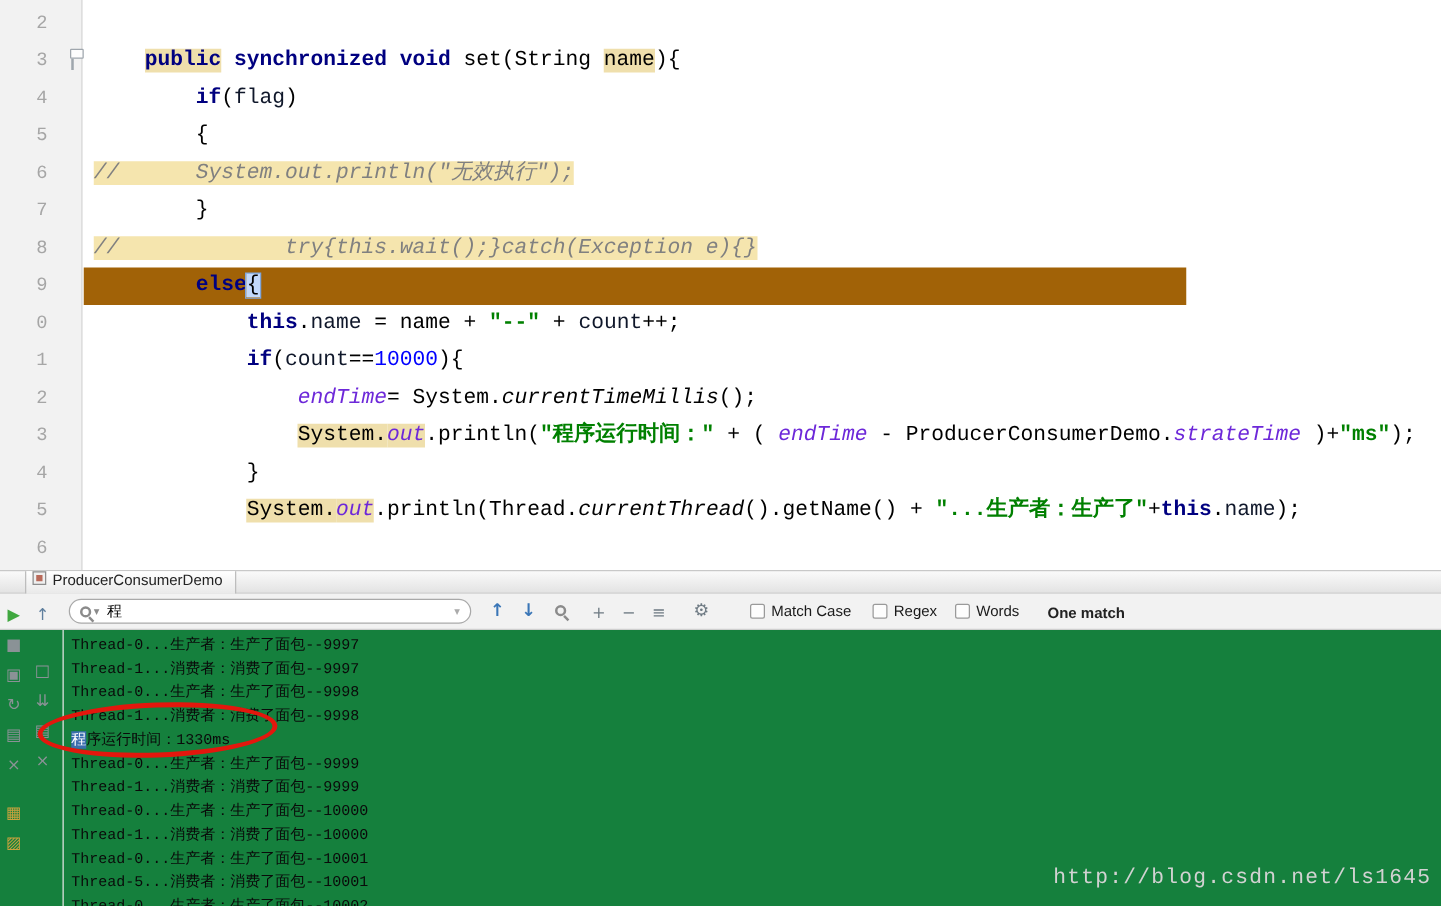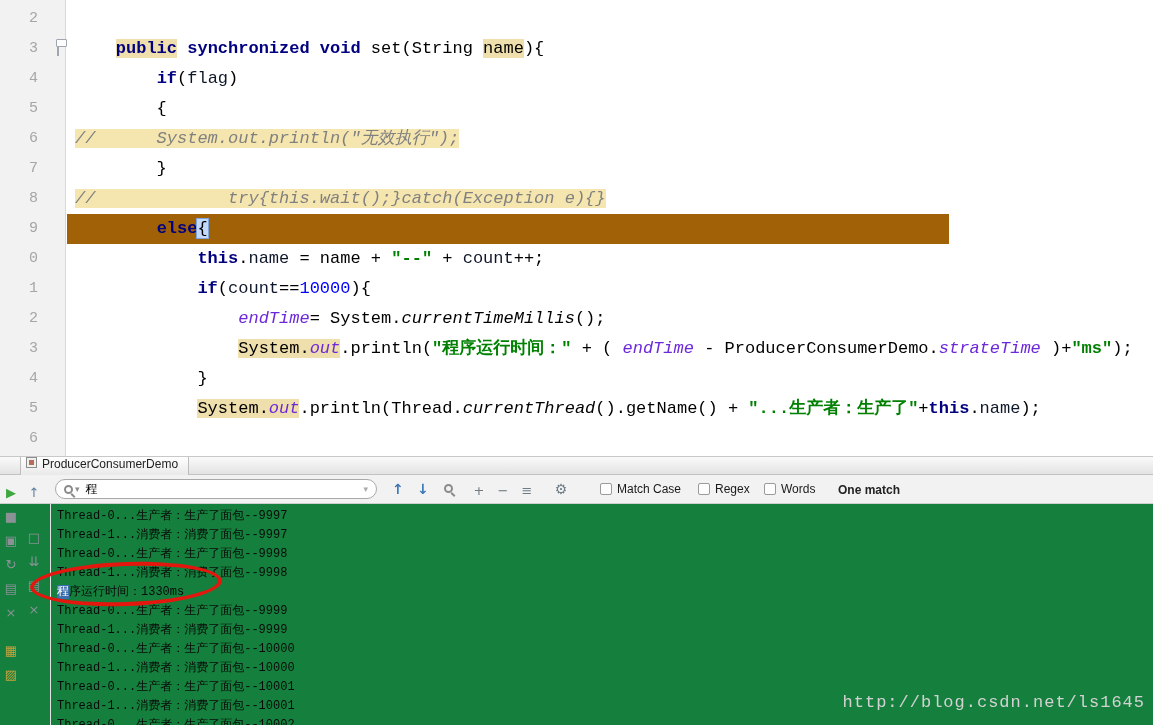"Thread-1...消费者：消费了面包--10001" span { text: Thread-1 -> Thread-5 }
